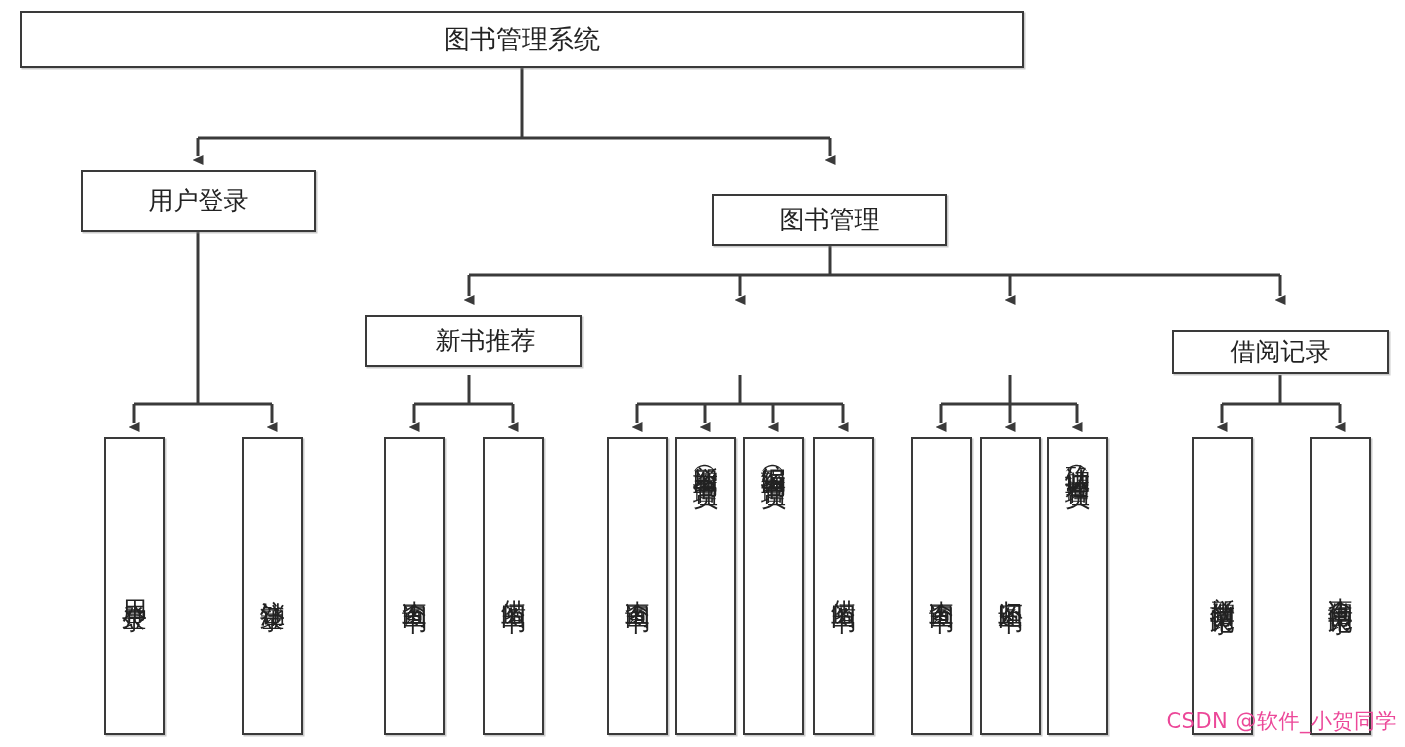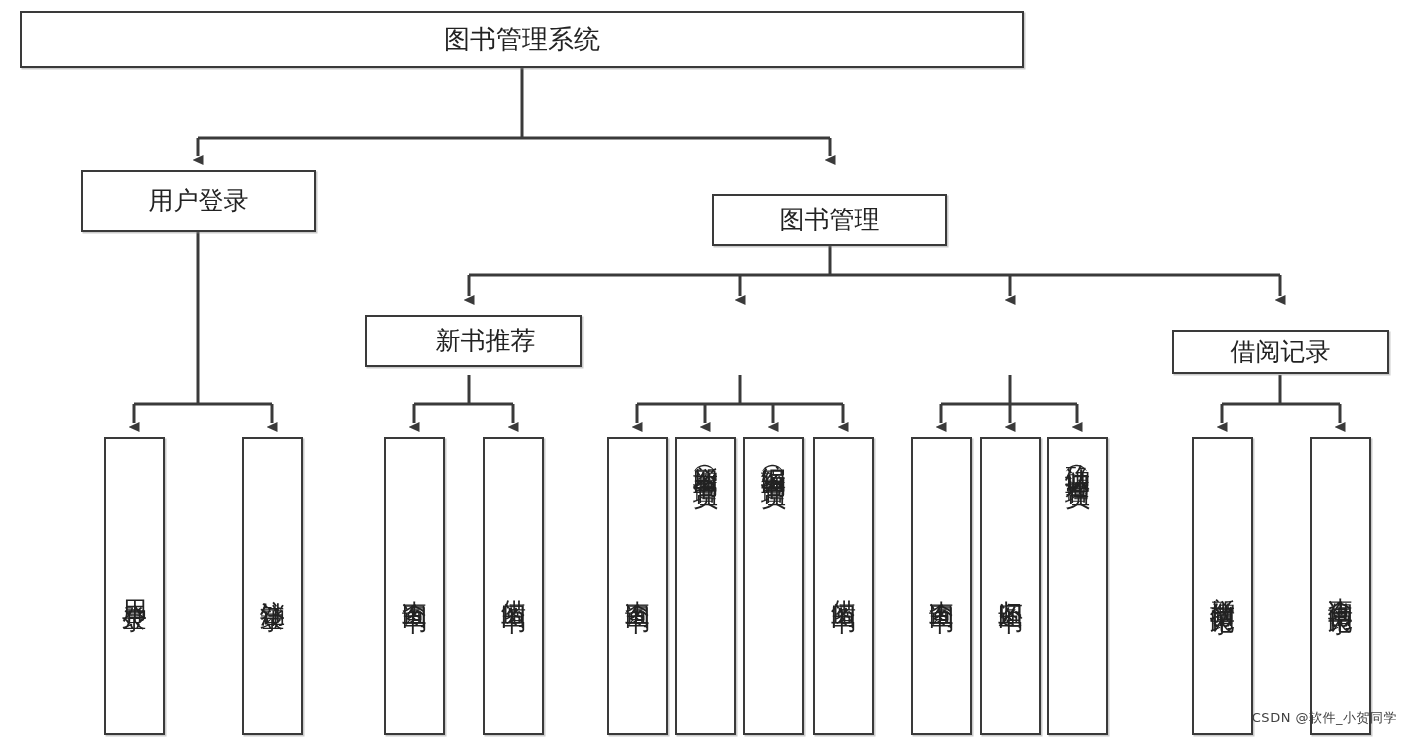"CSDN @软件_小贺同学" .watermark { bottom: 20px -> 12px; color: #404040 -> #ec4899; font-size: 13px -> 21px }
